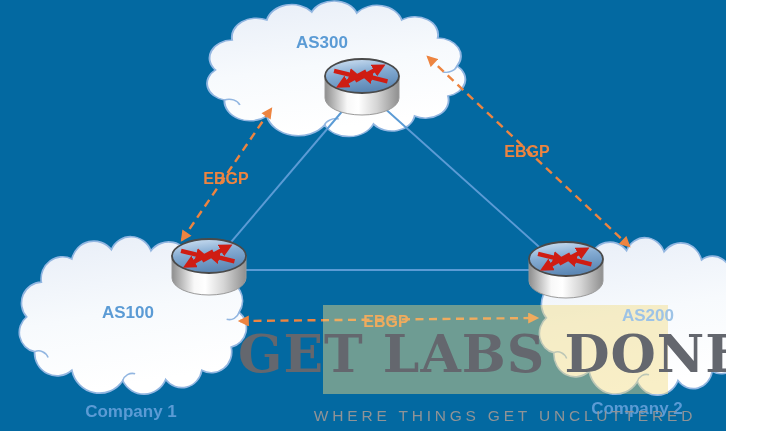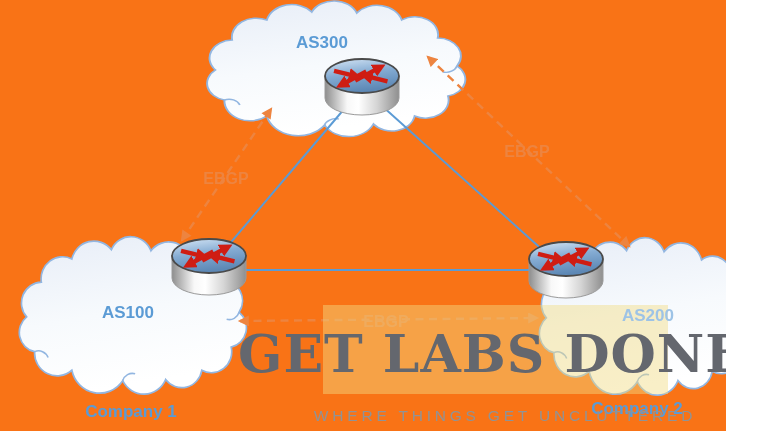"AS300" .stage { background: #f97316 -> #0369a1 }
